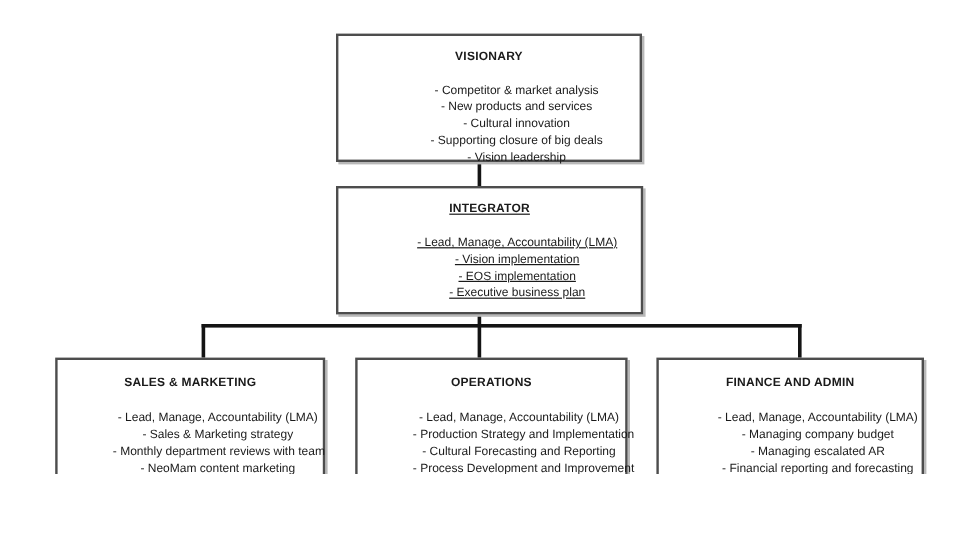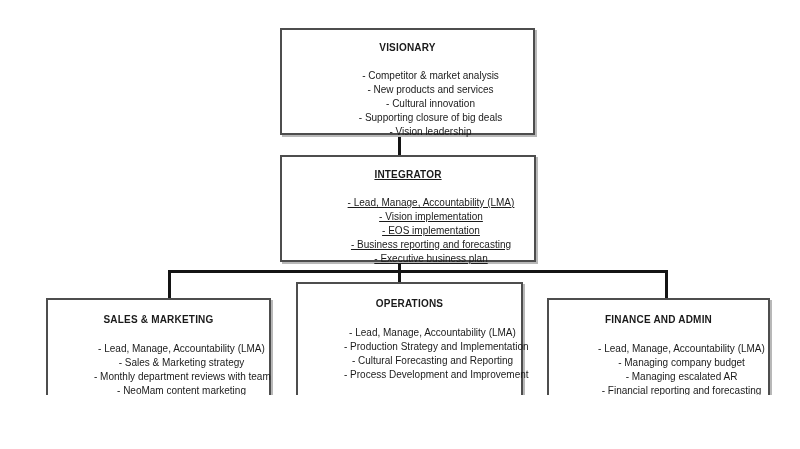"- Business reporting and forecasting" div.item { html: <div>- Business reporting and forecasting</div> -> none }
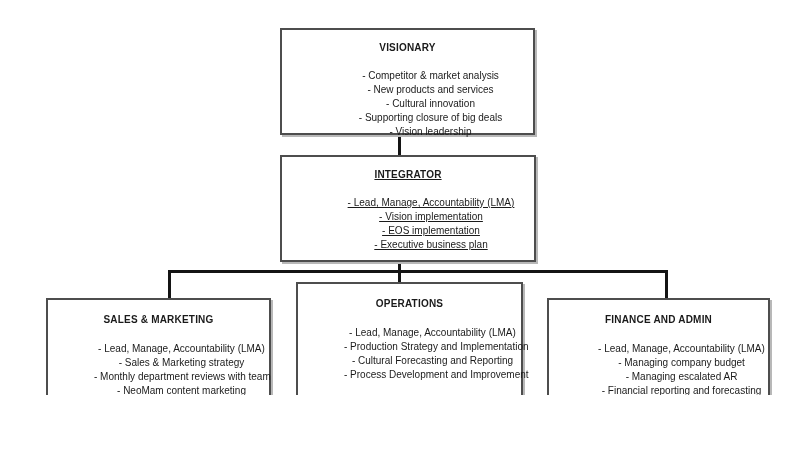"OPERATIONS" .operations { top: 282px -> 298px }
